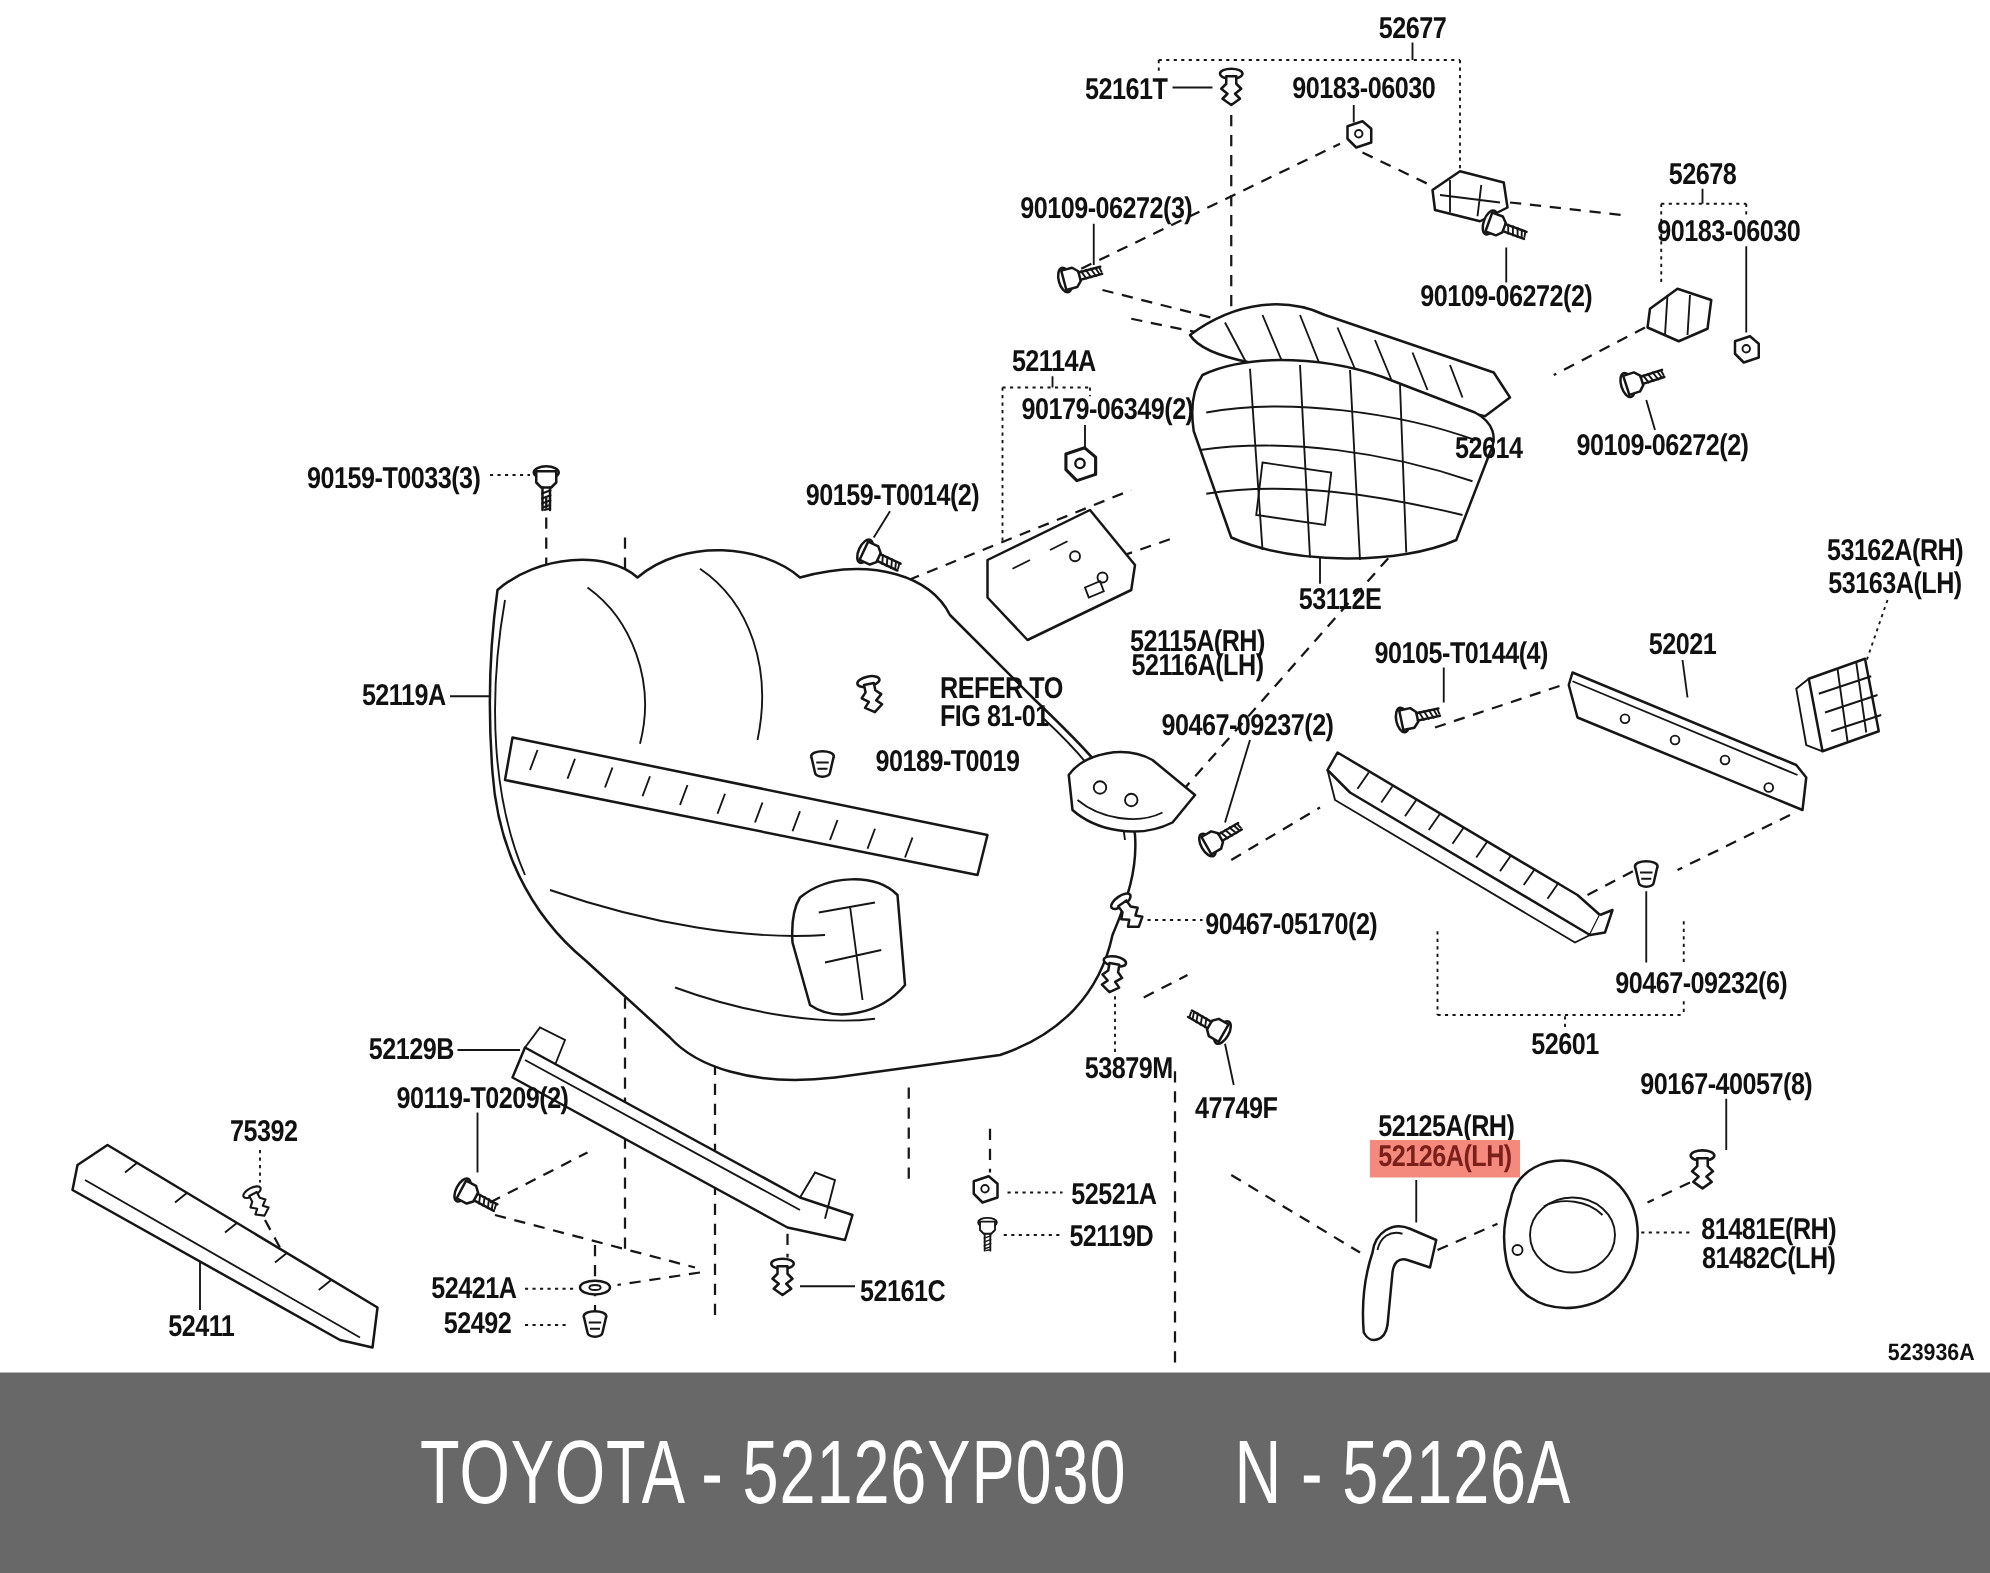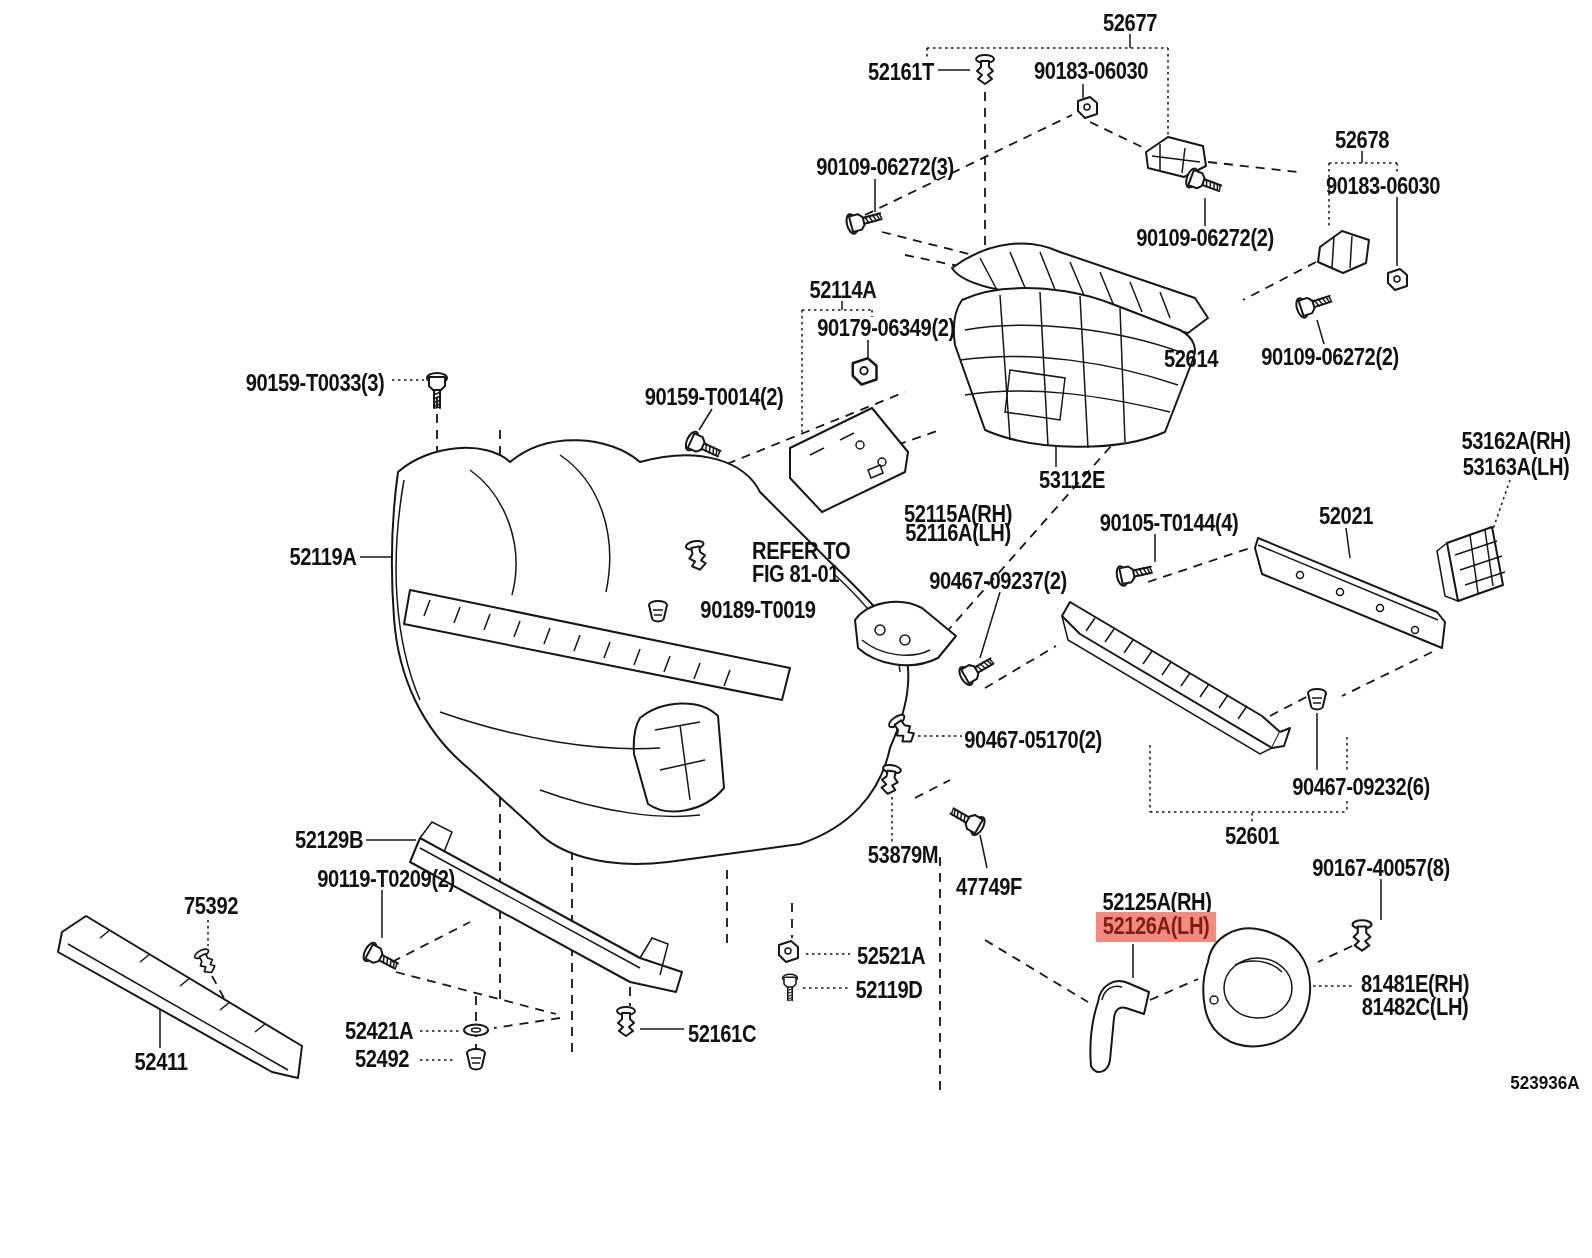"TOYOTA - 52126YP030" div.banner { html: none -> <div> <div> <span>TOYOTA - 52126YP030</span> <span>N - 52126A</span> </div> </div> }
